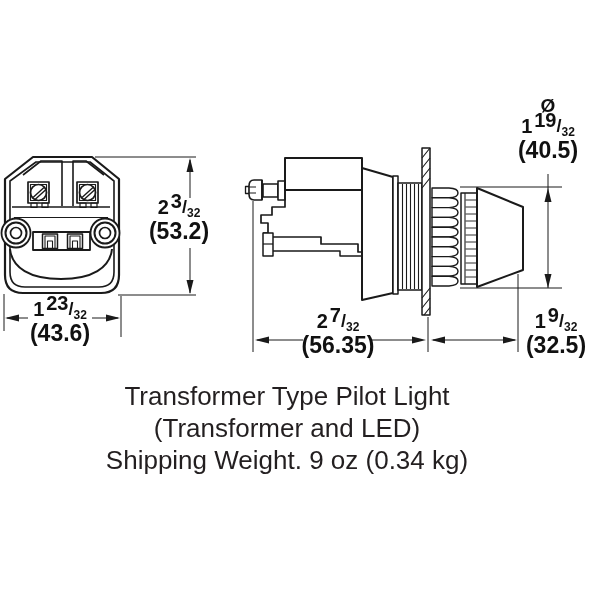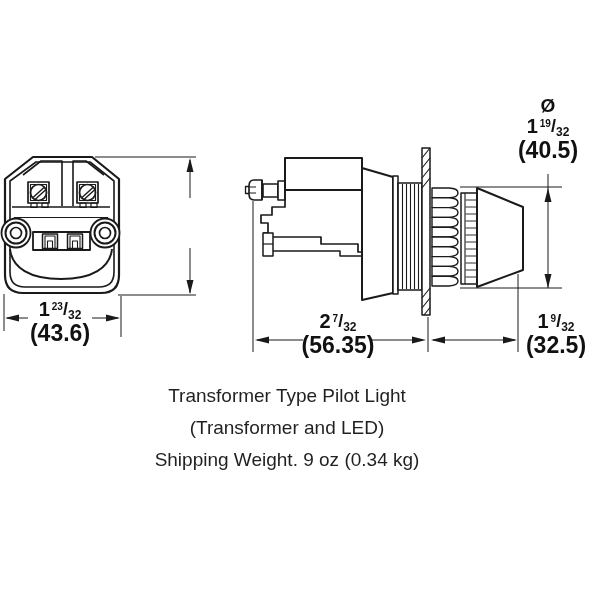"19" .dim .num { font-size: 10px -> 20px }
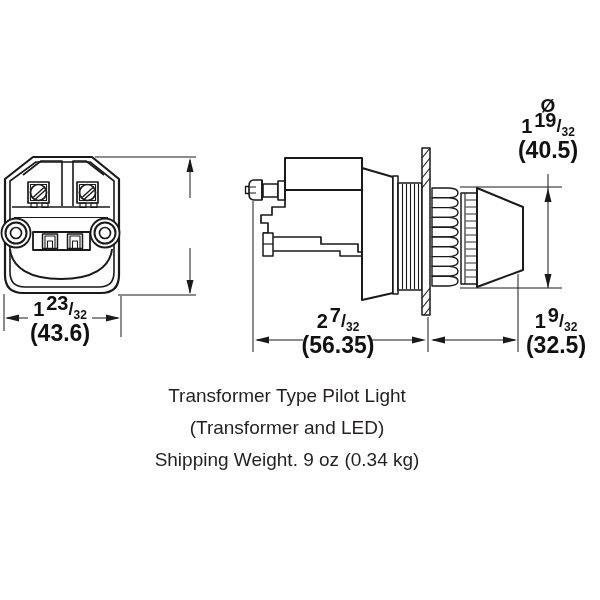"23/32" div.dim { html: none -> <div> <div><span>2</span><span>3</span><span>/</span><span>32</span></div> <div>(53.2)</div> </div> }
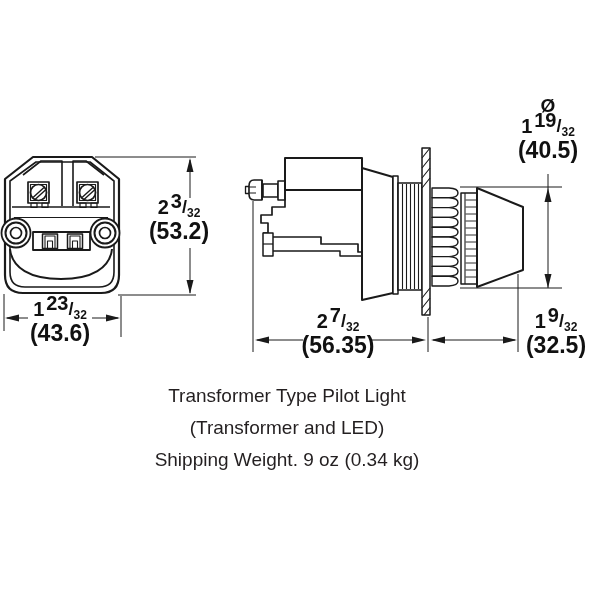"Transformer Type Pilot Light" #caption { font-size: 19px -> 26px }
